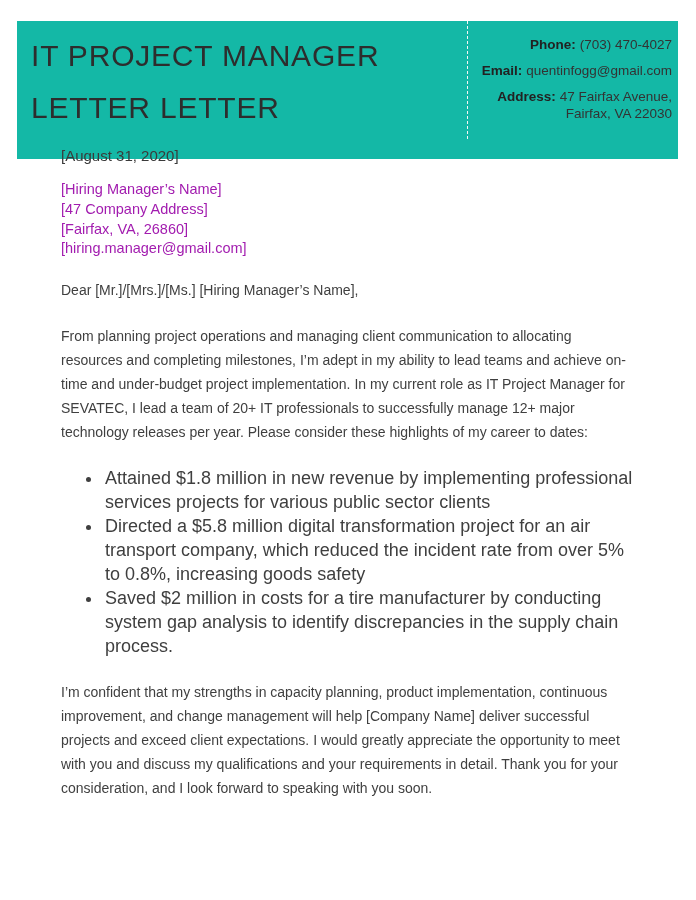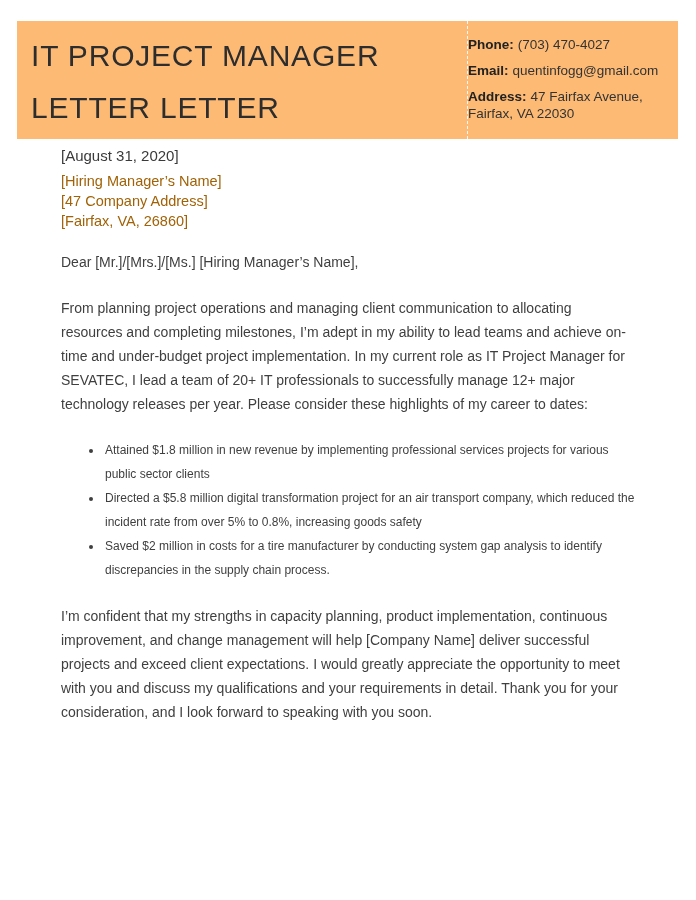"IT PROJECT MANAGER" .header { background: #fdba74 -> #14b8a6; height: 118px -> 138px }
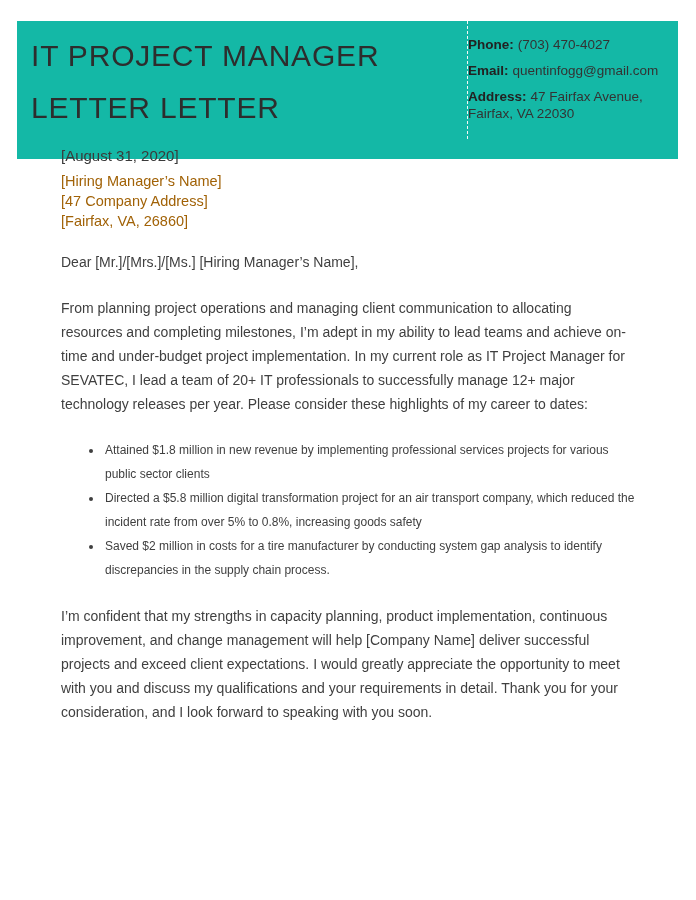"Phone: (703) 470-4027" .header-contact { text-align: none -> right }
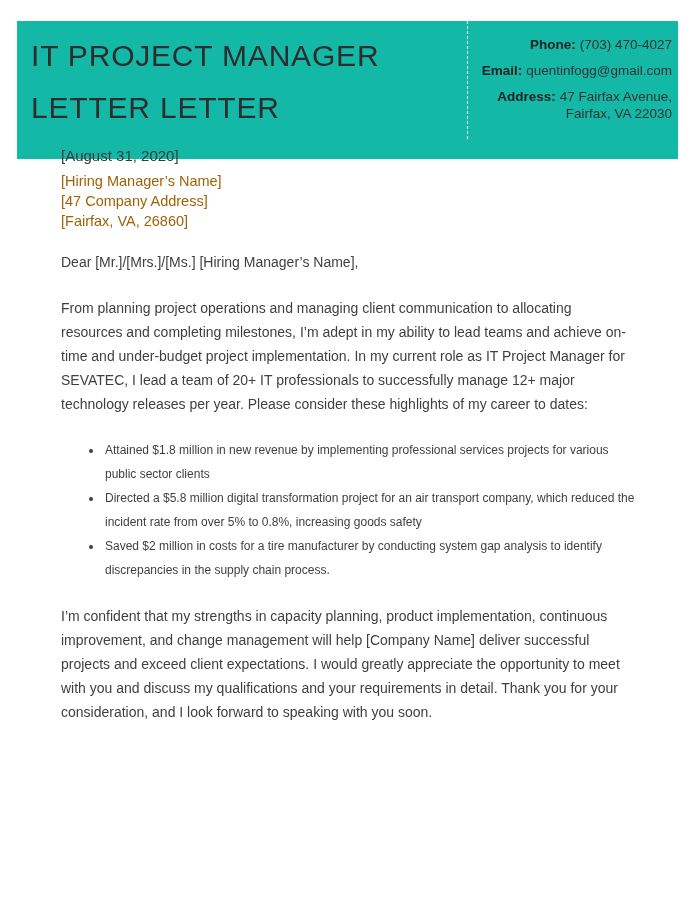"[August 31, 2020]" .date { margin: 0 0 8px 0 -> 0 0 16px 0 }
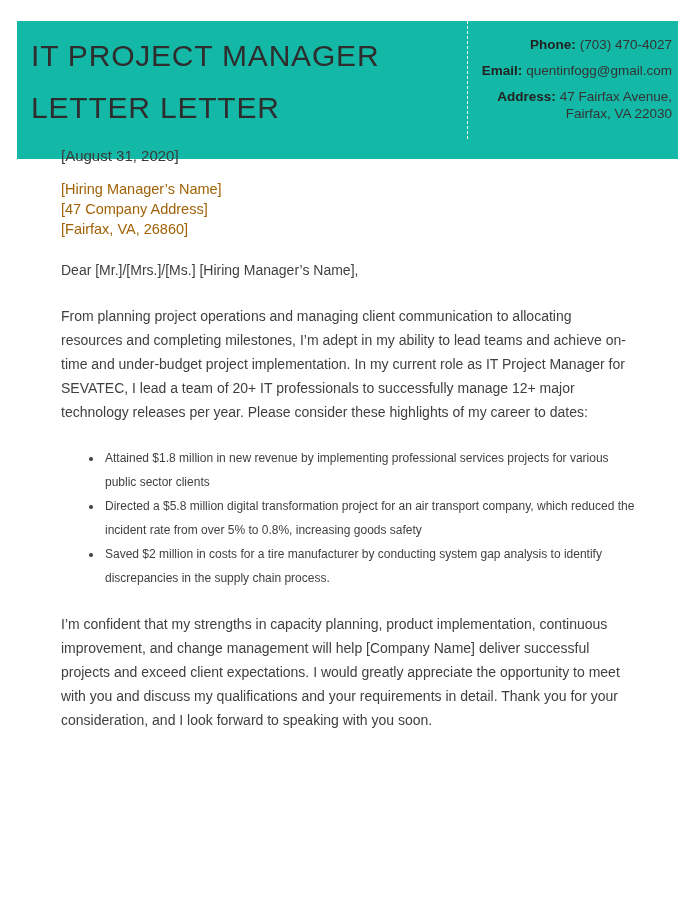"[Hiring Manager’s Name]" .recipient-line { color: #a16207 -> #a21caf }
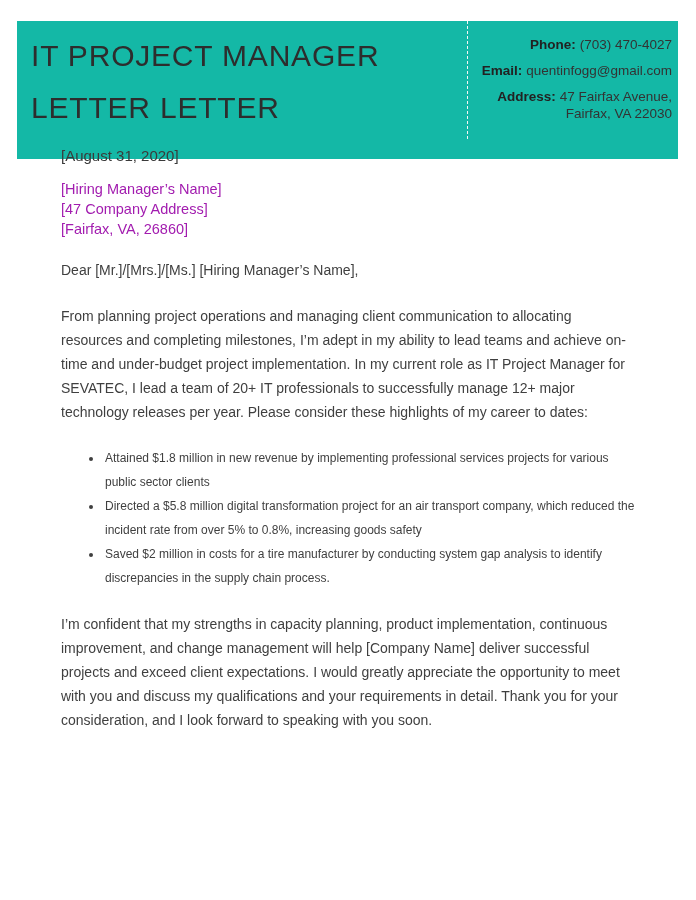"[hiring.manager@gmail.com]" p.recipient-line { html: none -> <p>[hiring.manager@gmail.com]</p> }
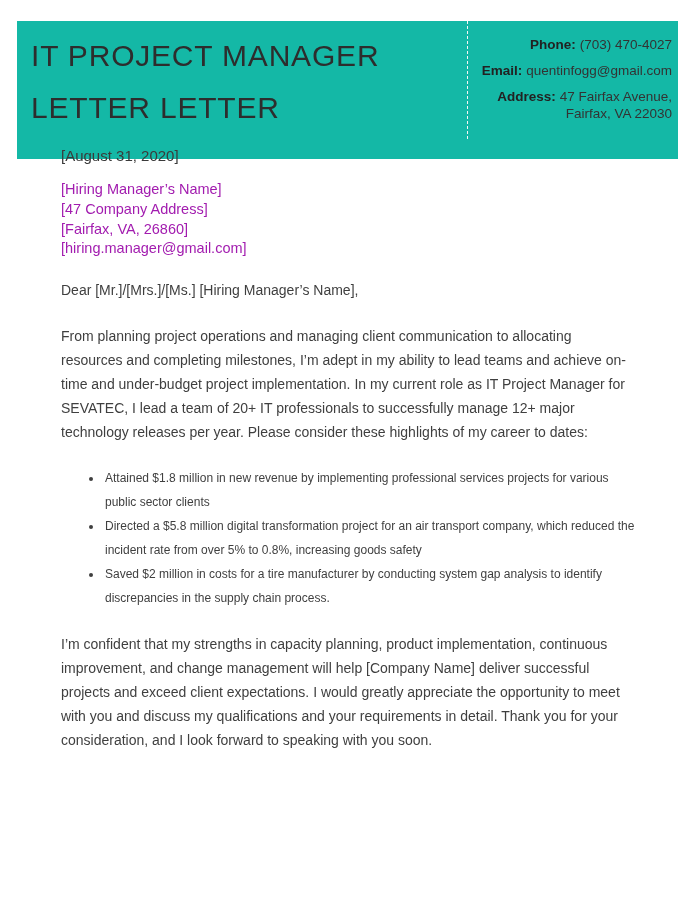"Attained $1.8 million in new" .highlights li { font-size: 12px -> 18px }
